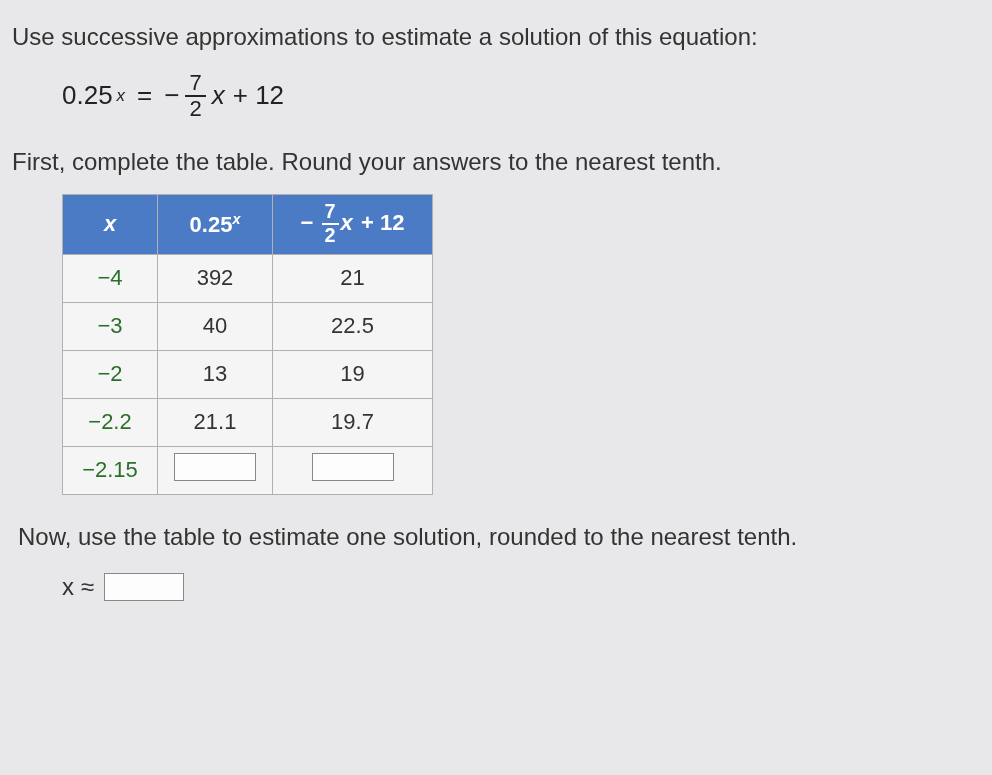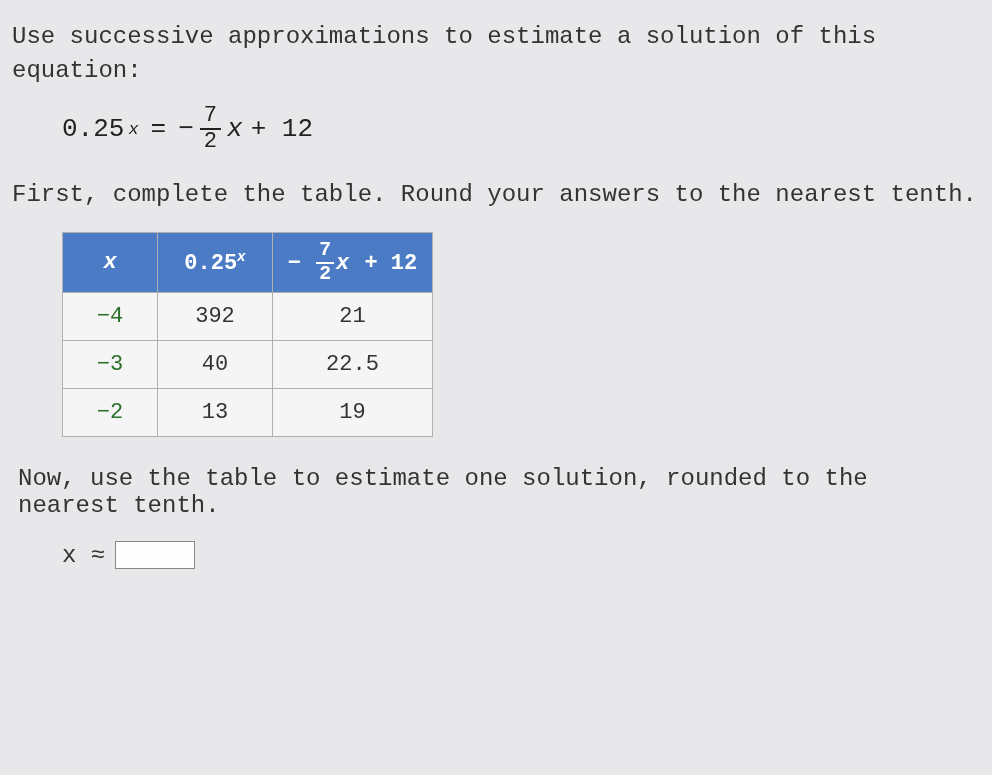"Use successive approximations to" * { font-family: Liberation Mono, monospace -> none }
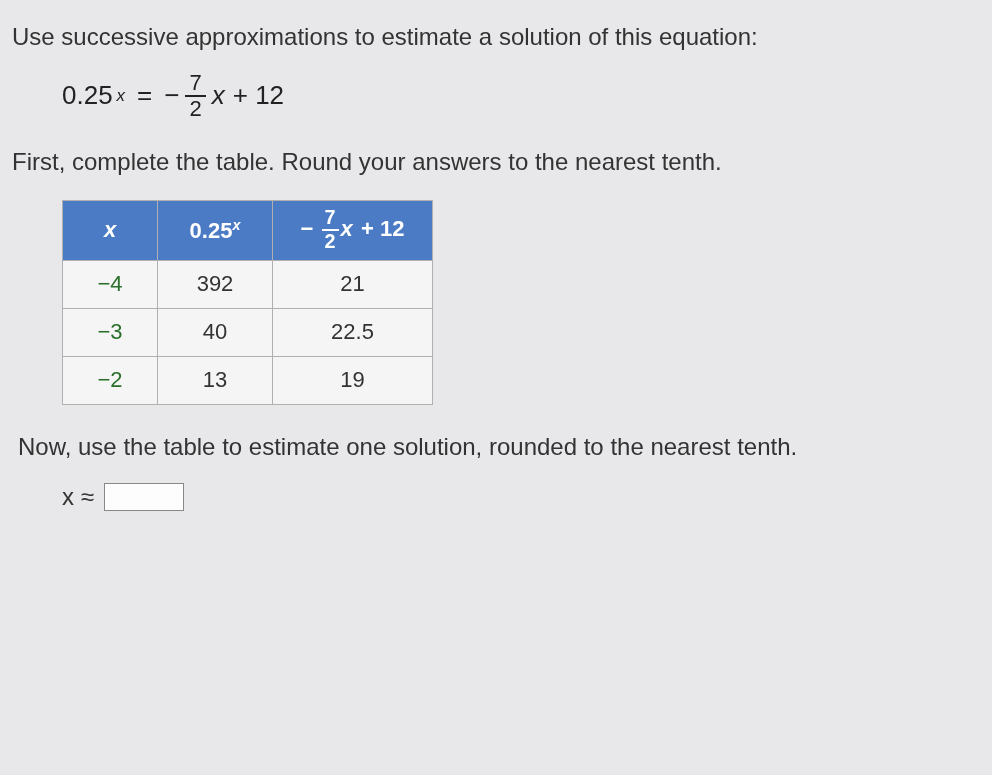"First, complete the table. Round" .sub-instruction { margin-bottom: 24px -> 18px }
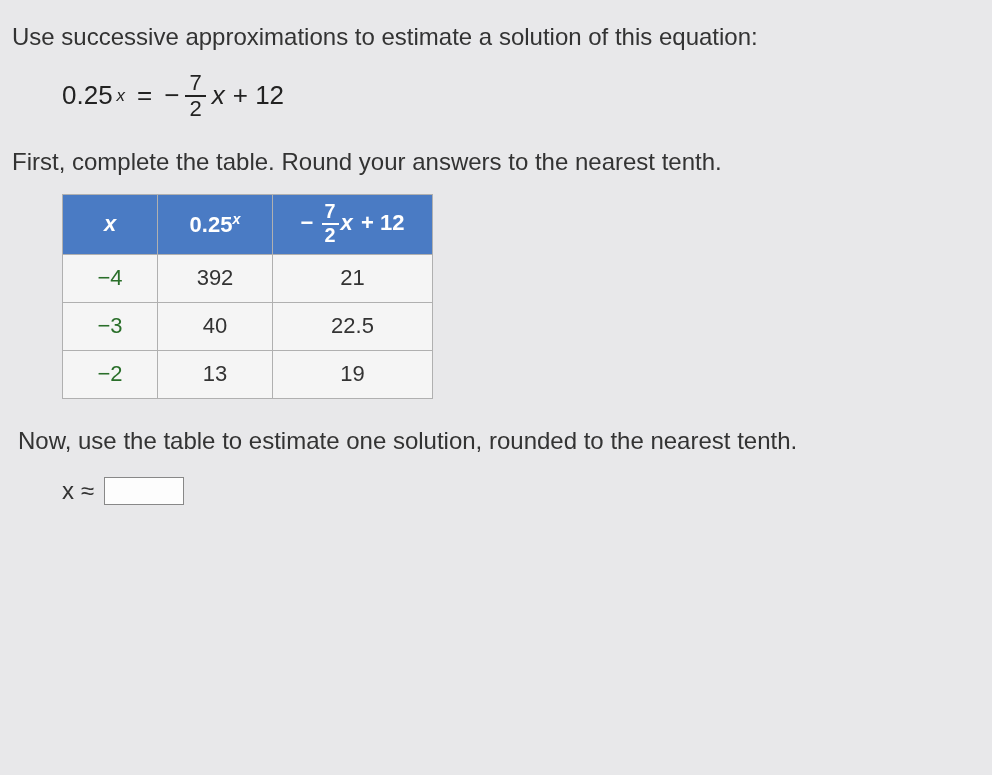"−2.2" tr { html: none -> <tr> <td>−2.2</td> <td>21.1</td> <td>19.7</td> </tr> }
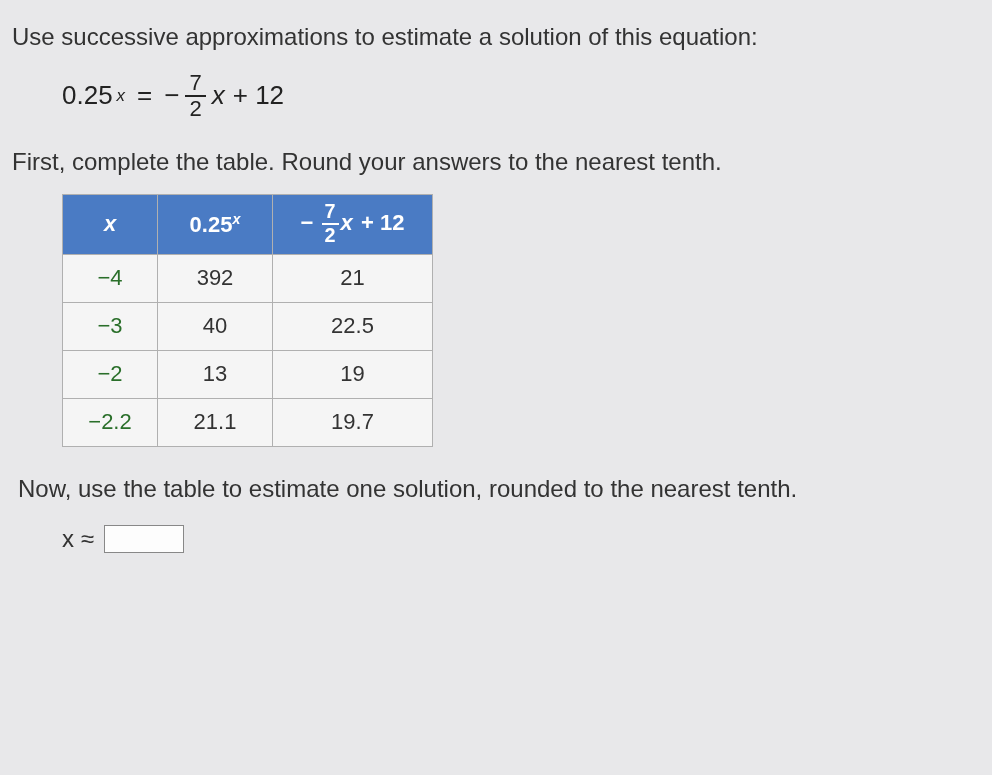"−2.15" tr { html: none -> <tr> <td>−2.15</td> <td><span></span></td> <td><span></span></td> </tr> }
